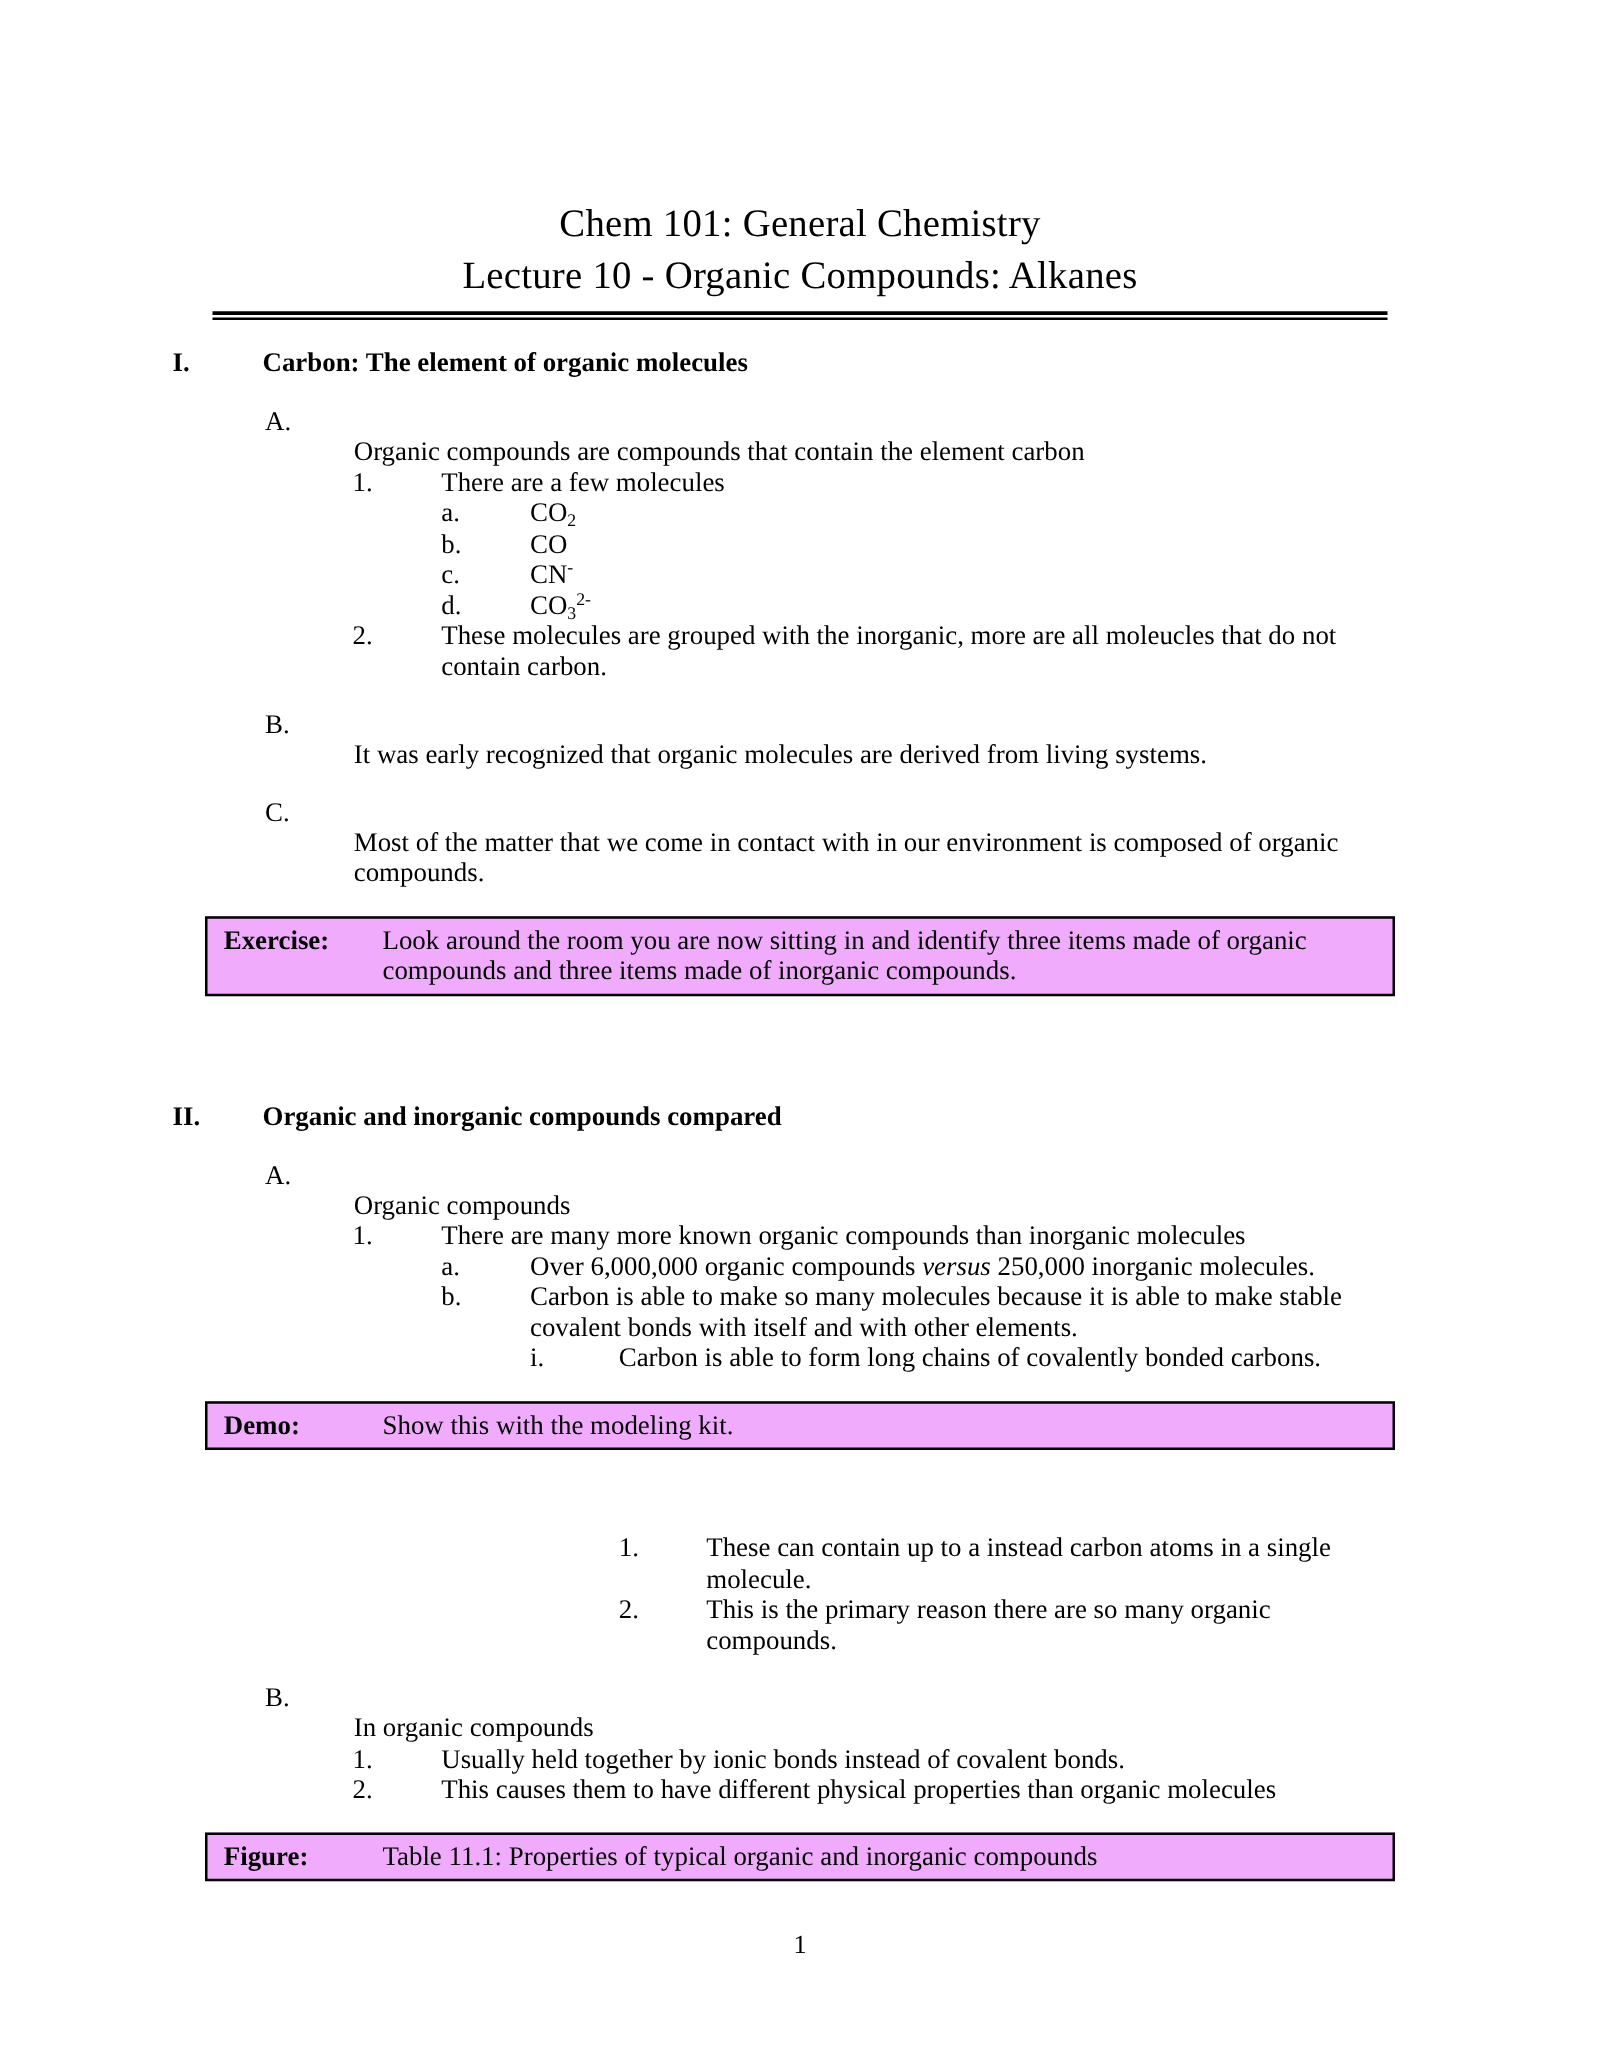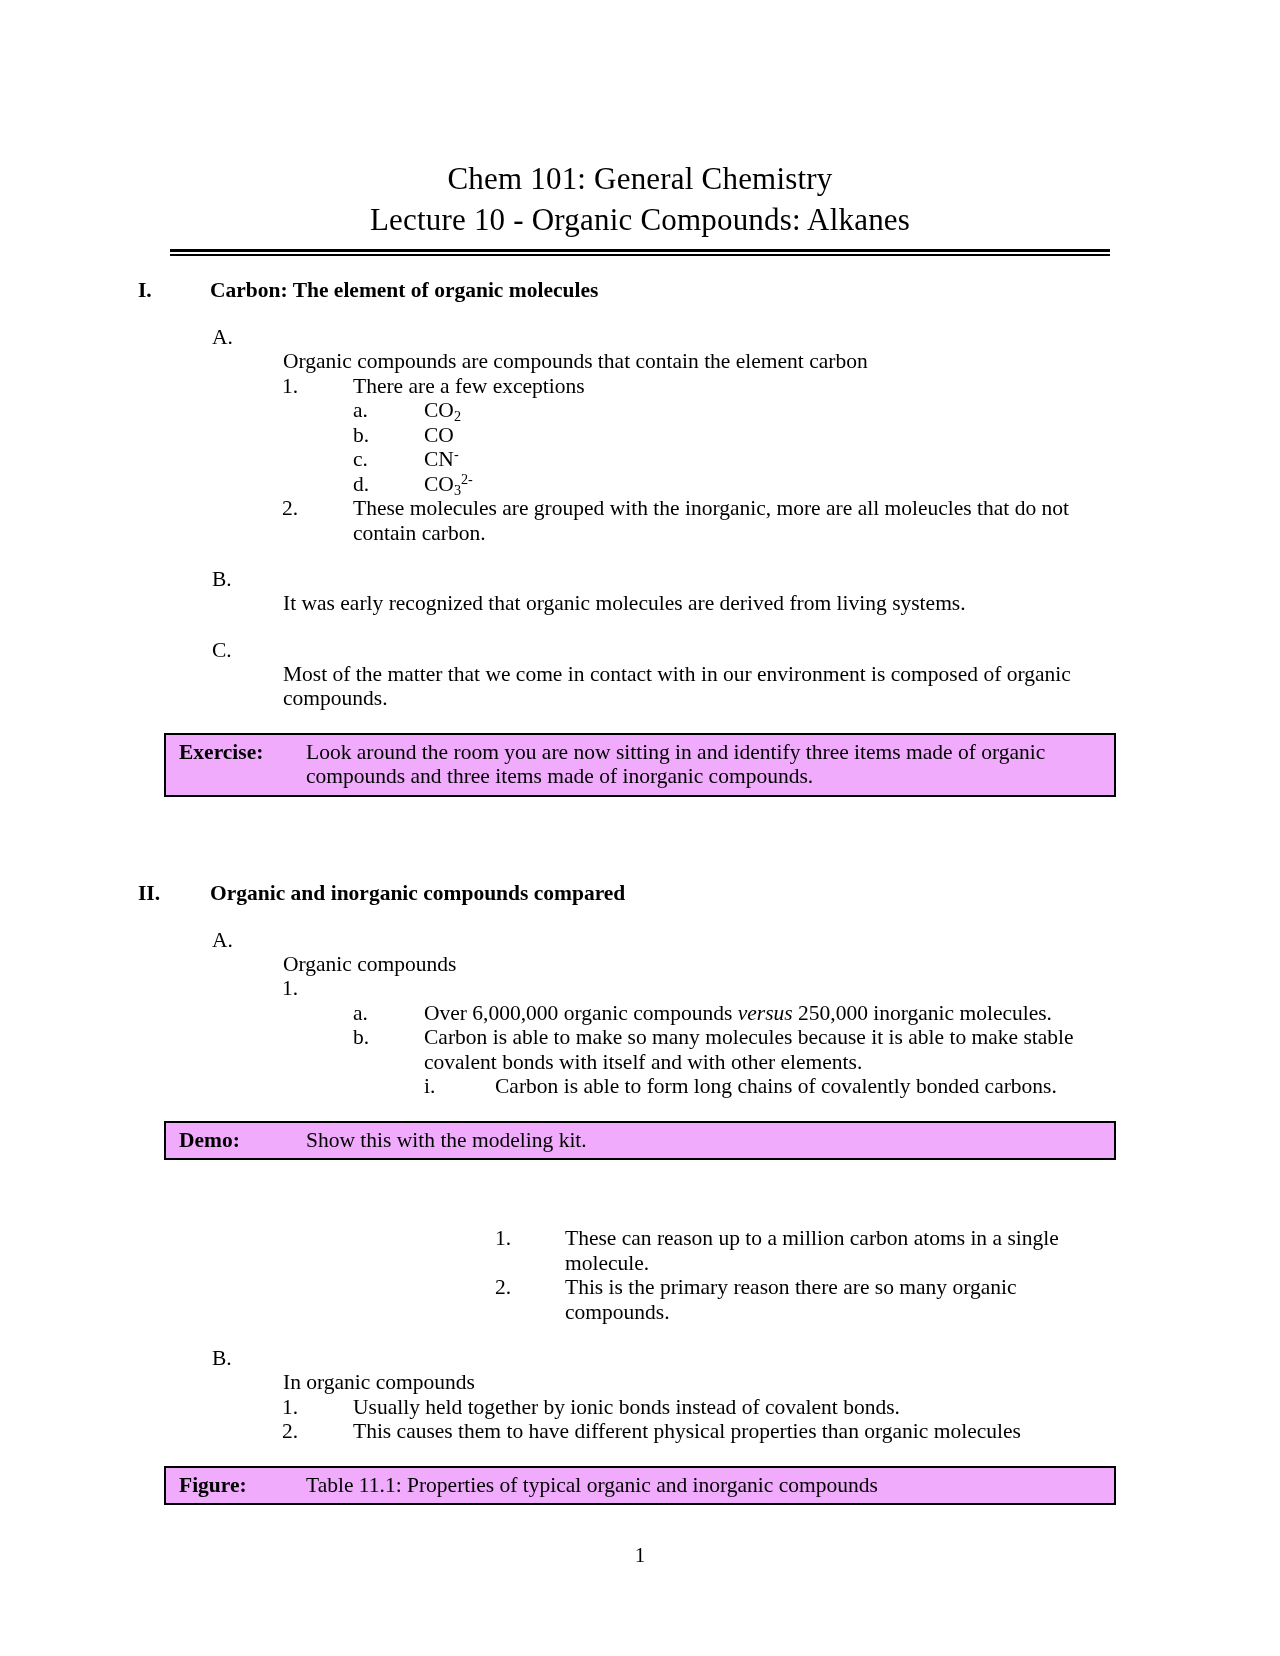"There are a few exceptions" span.content { text: exceptions -> molecules }
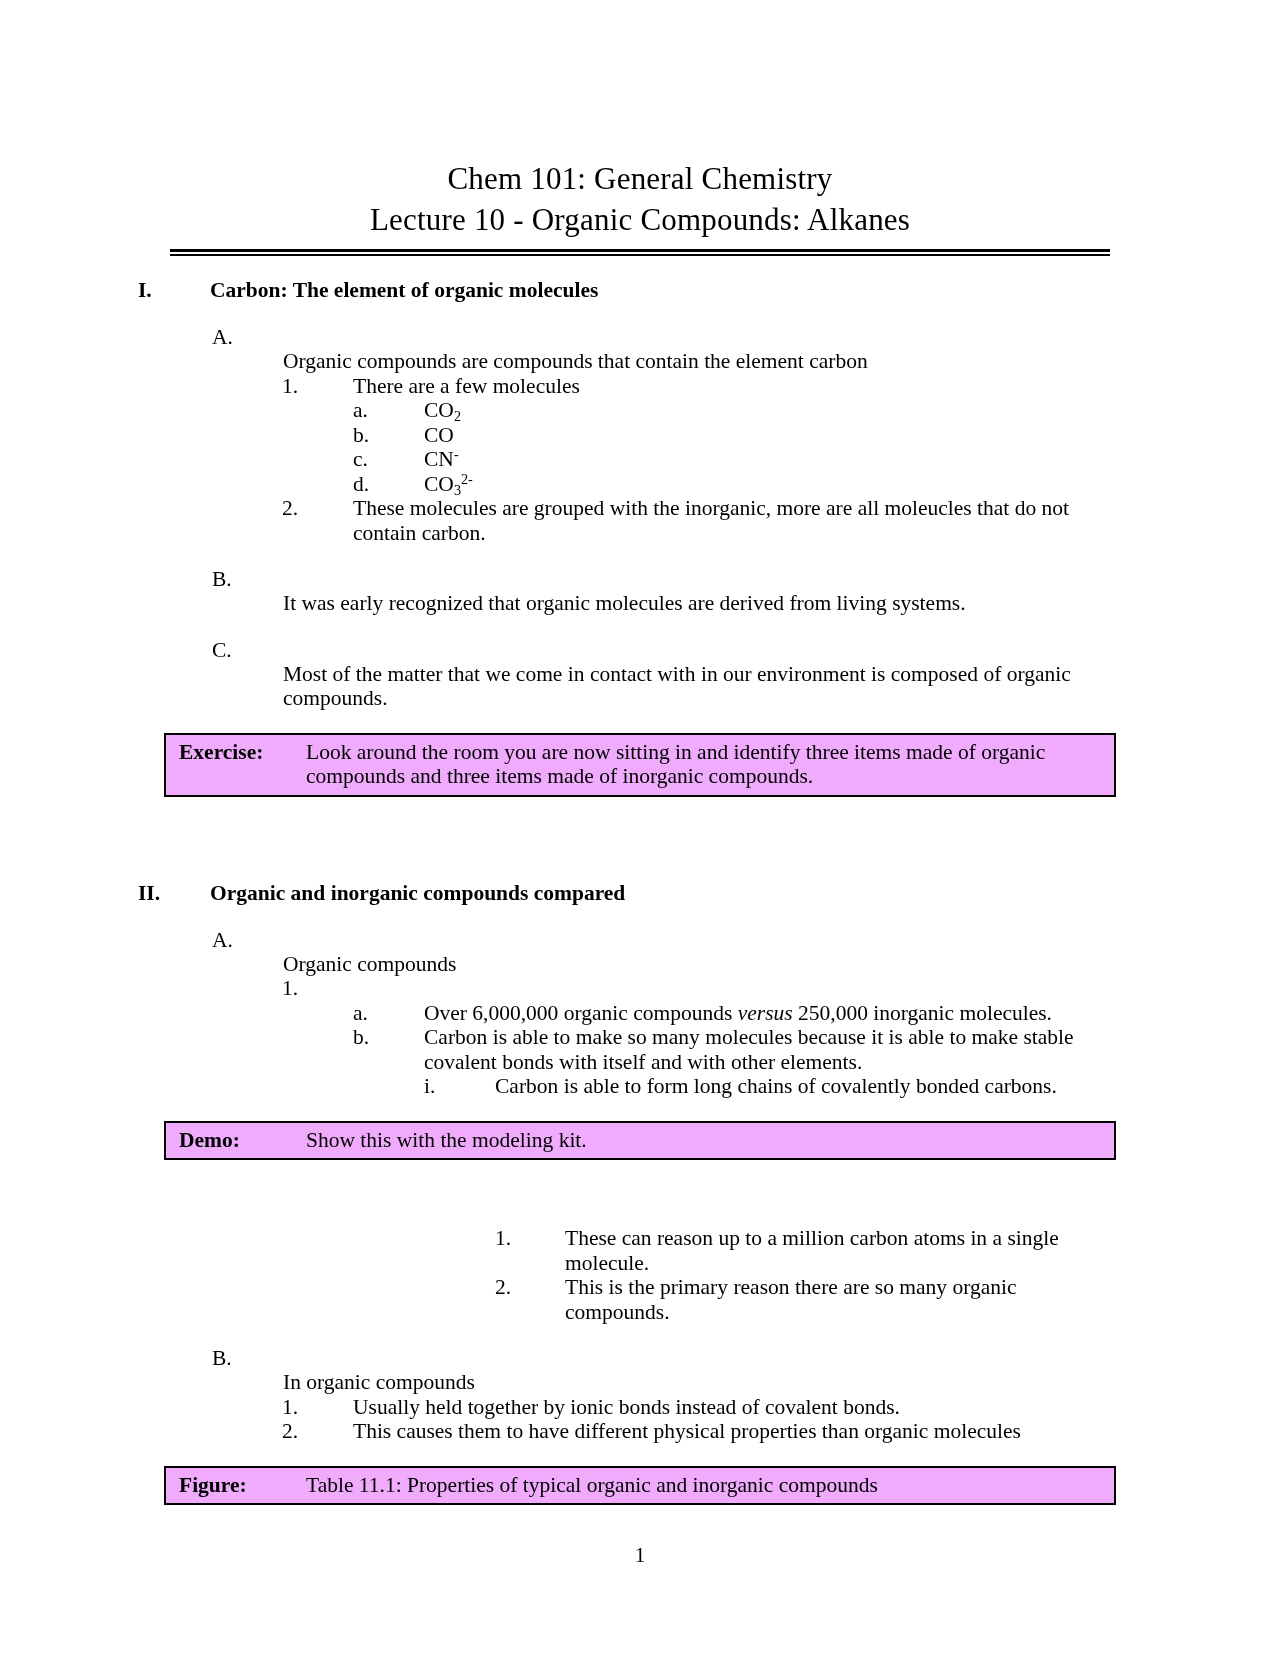"There are many more known" span.content { html: none -> <span>There are many more known organic compounds than inorganic molecules</span> }
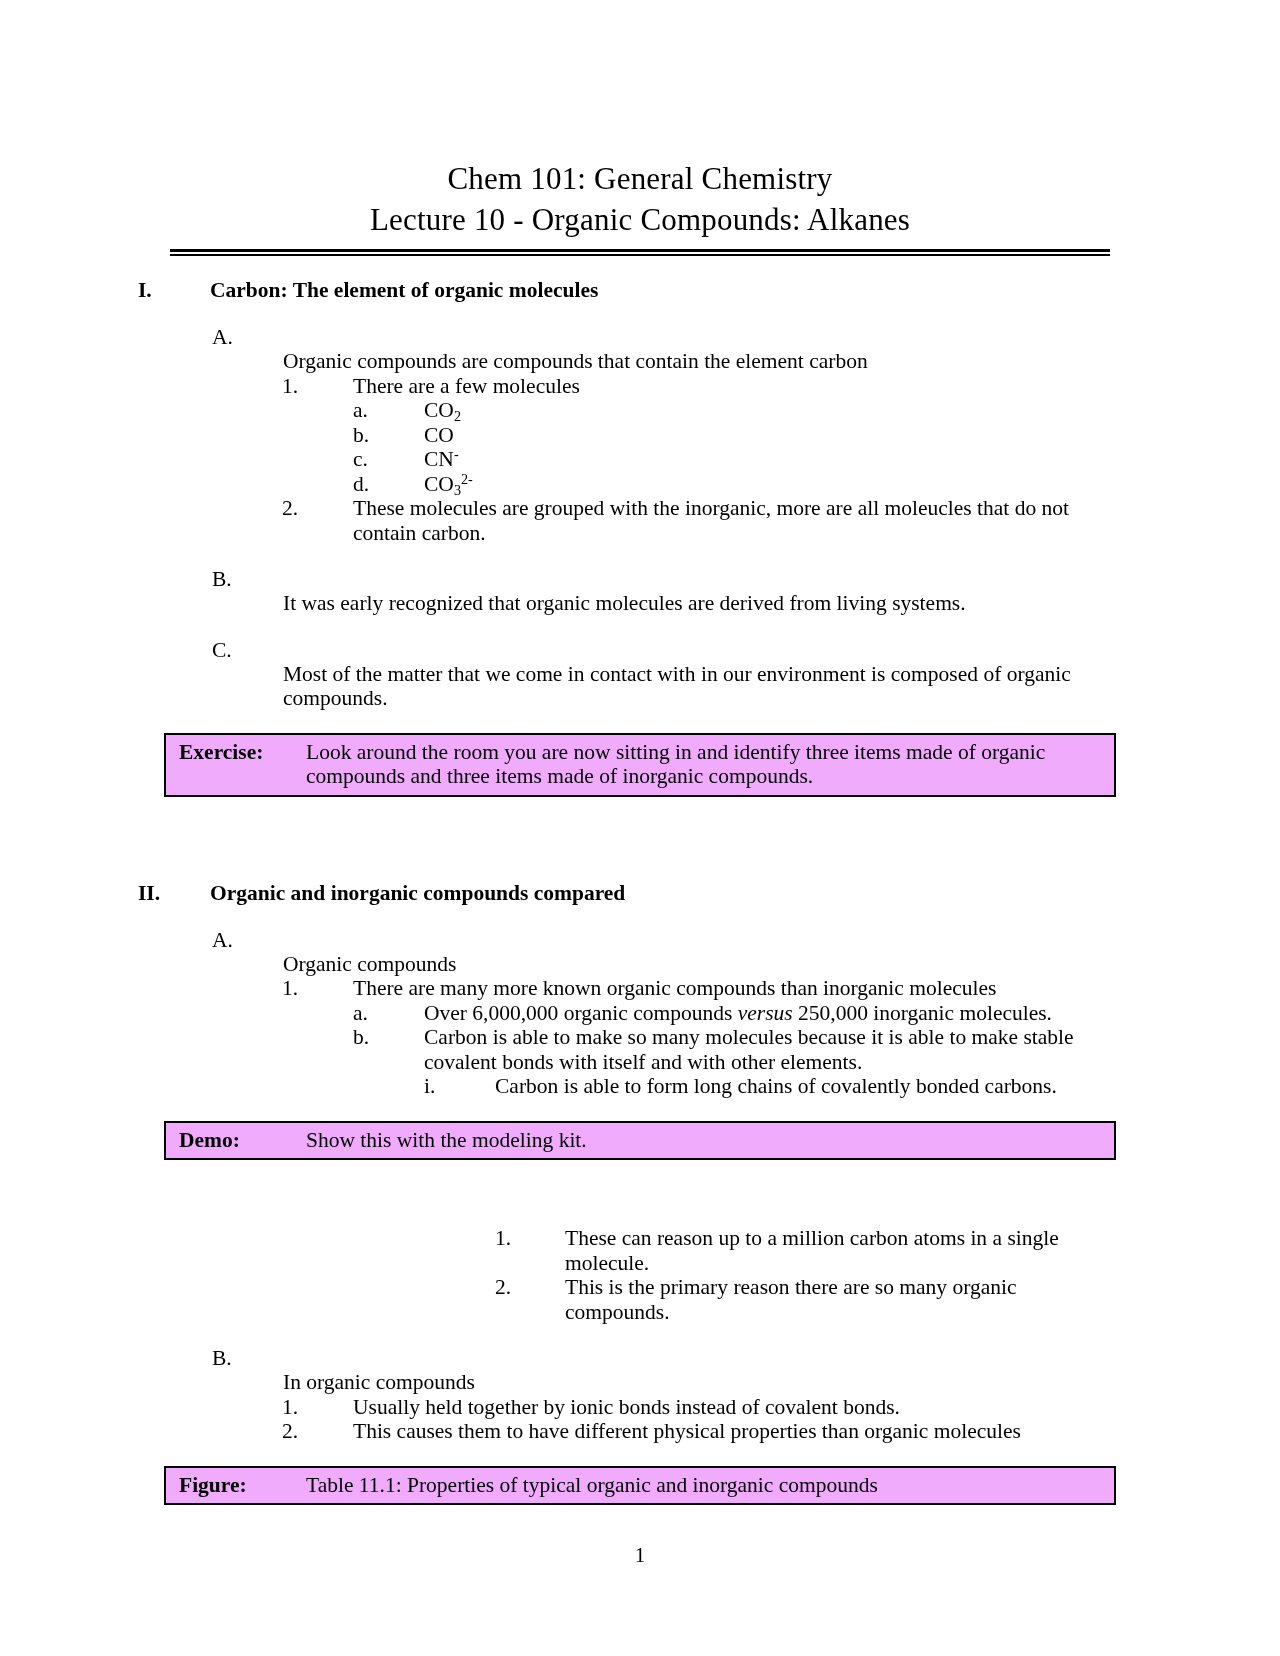"These can reason up to" span.content { text: reason up to a million -> contain up to a instead }
